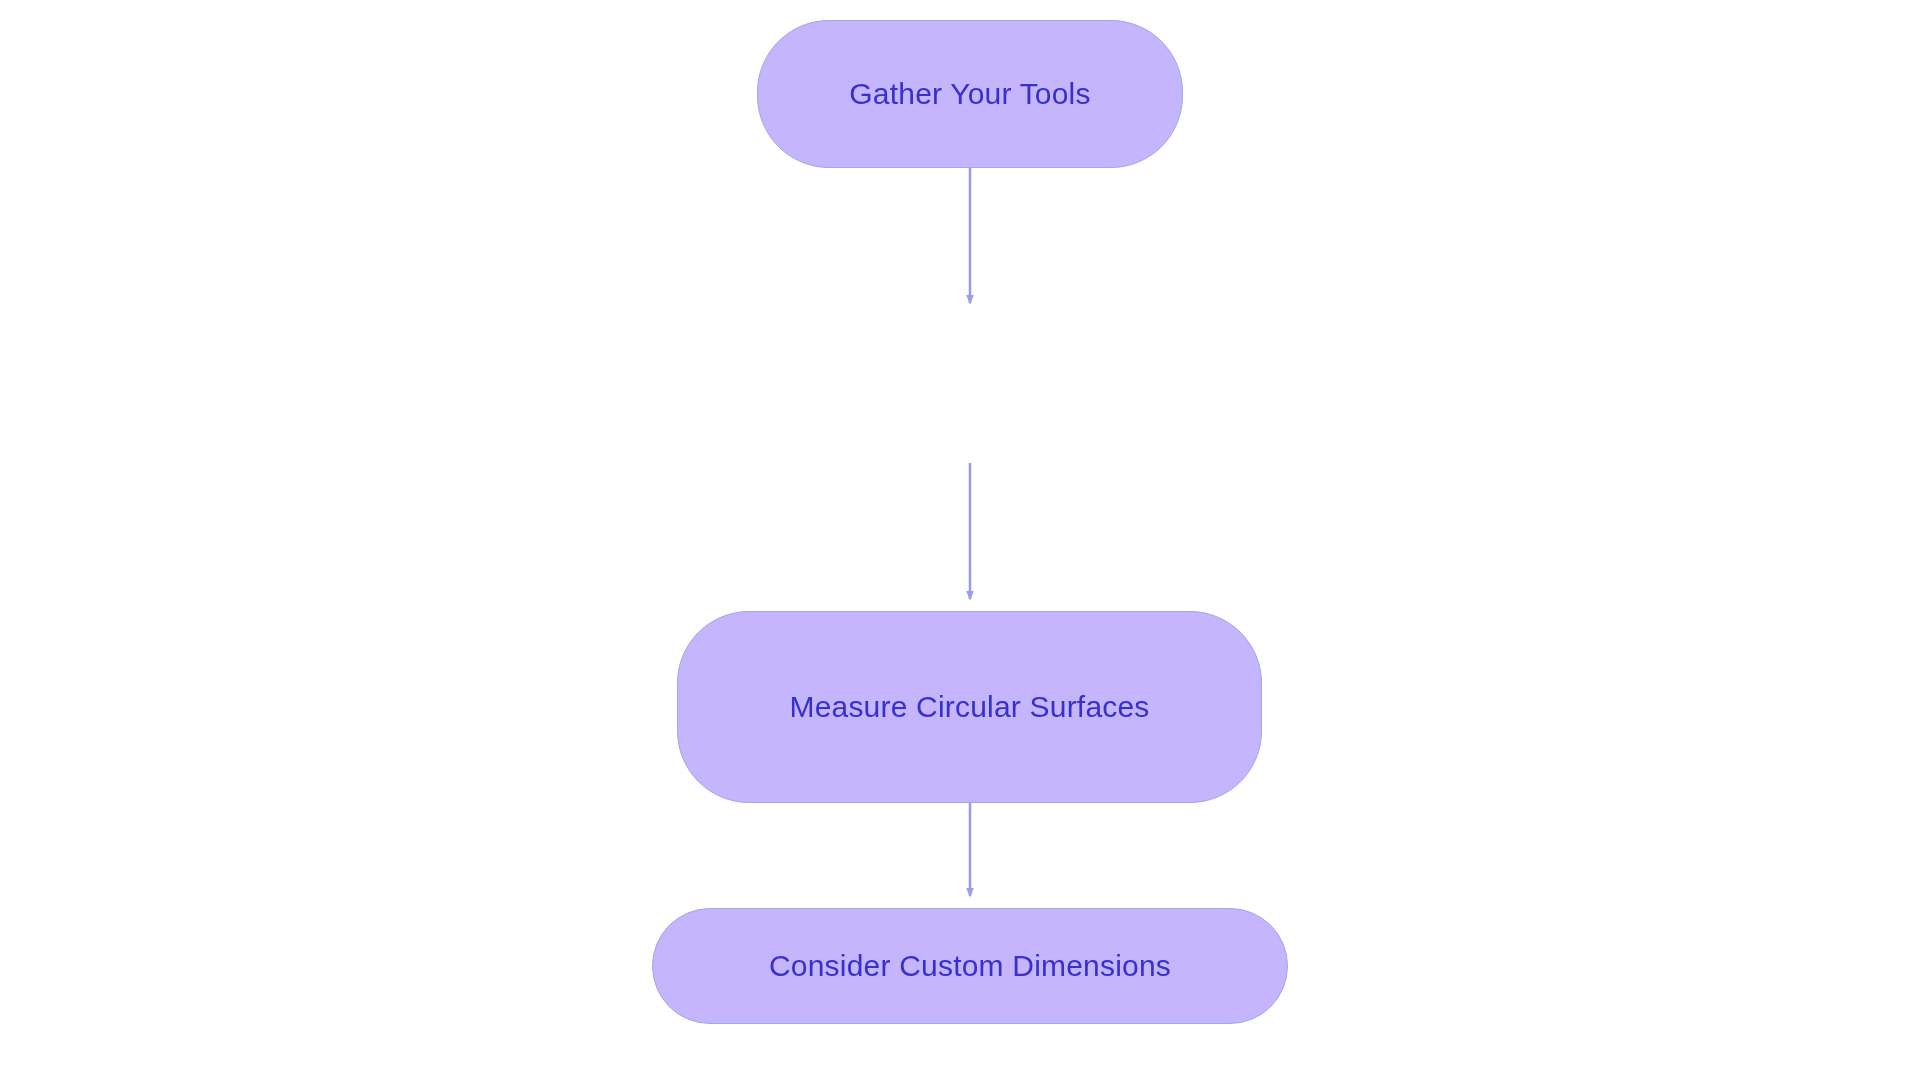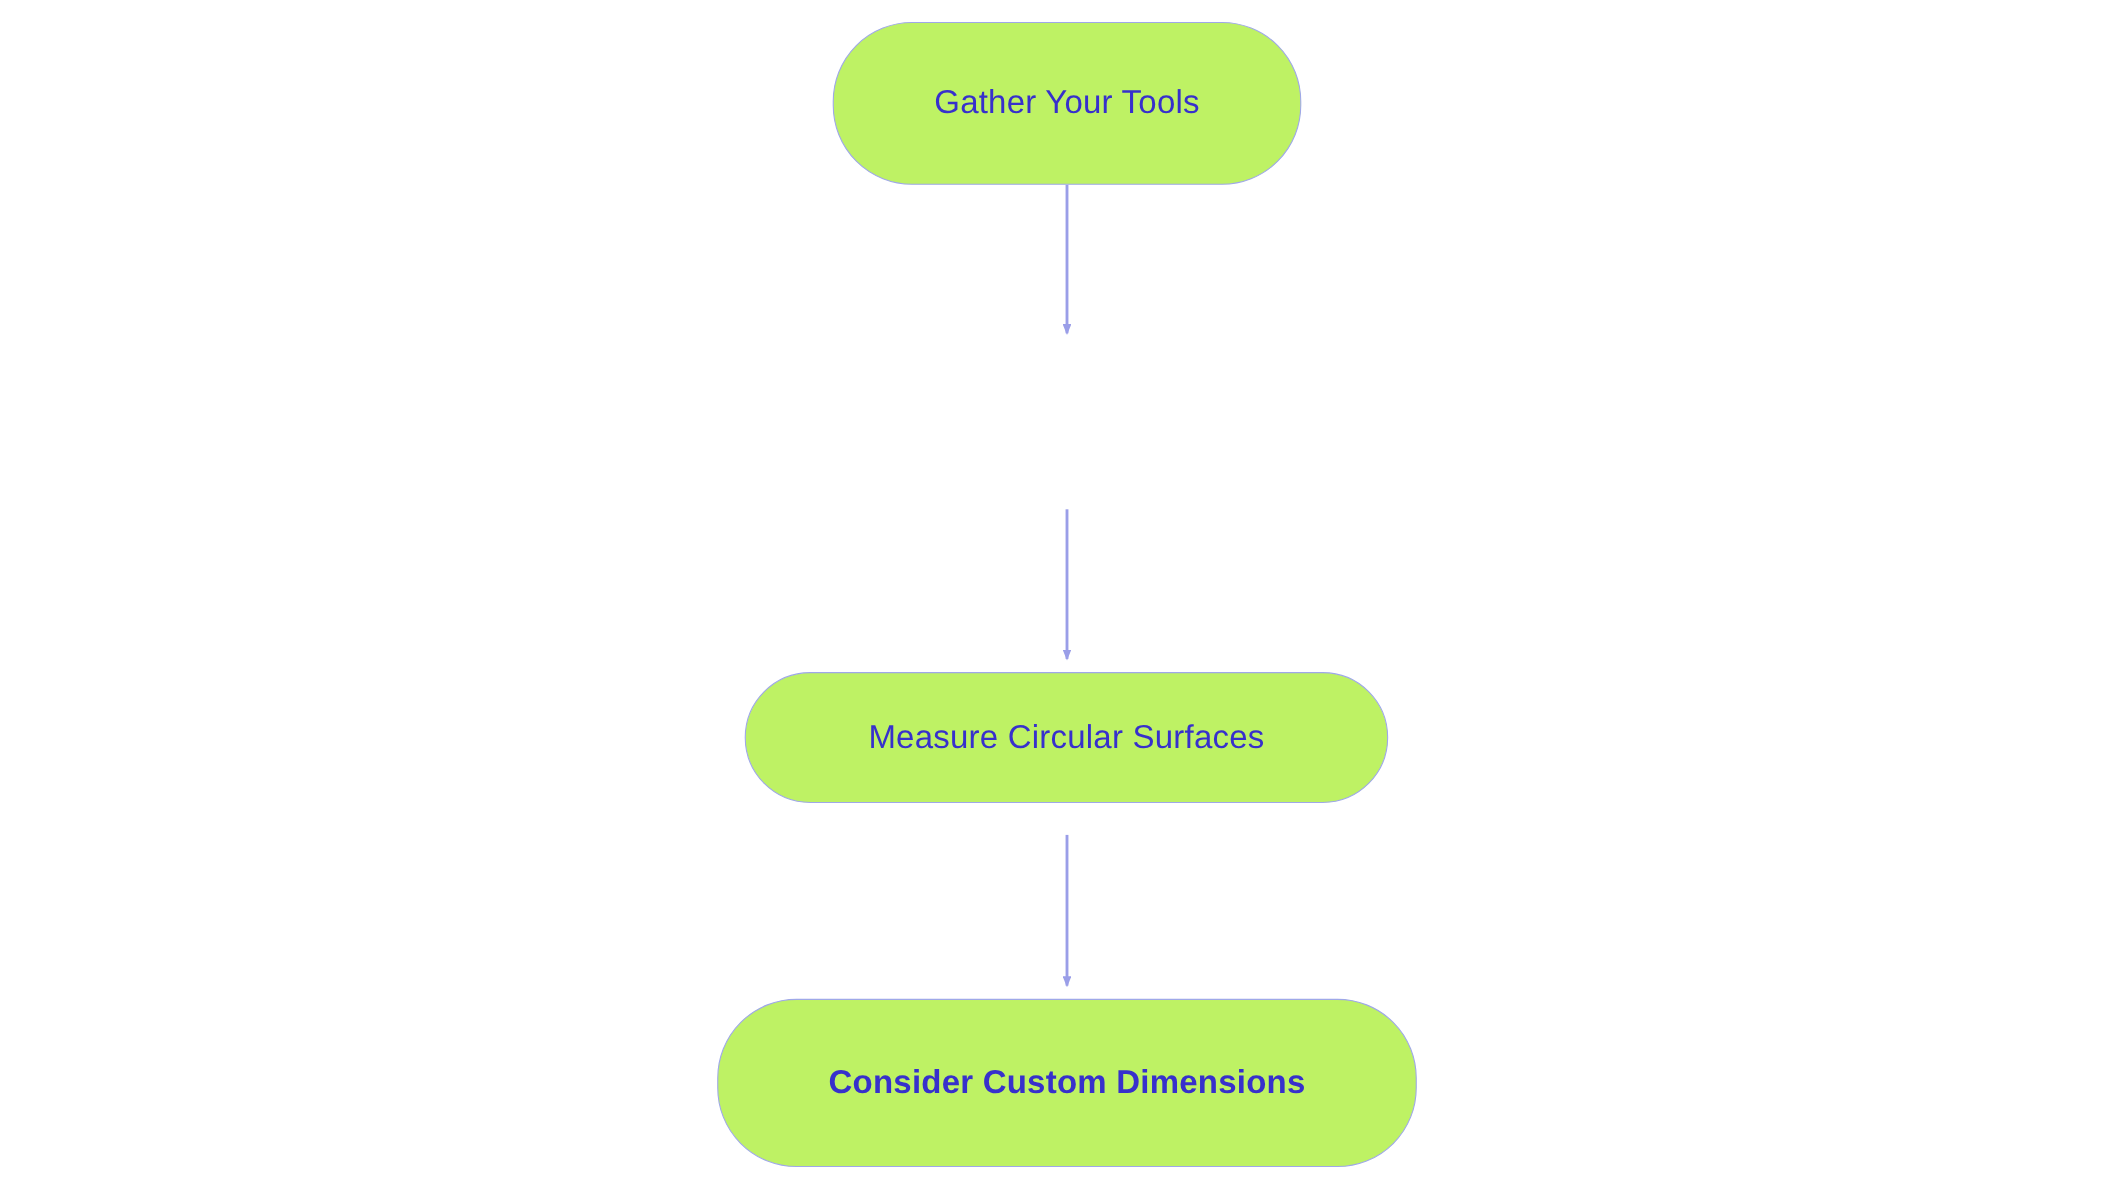"Gather Your Tools" .node { background: #bef264 -> #c4b5fd }
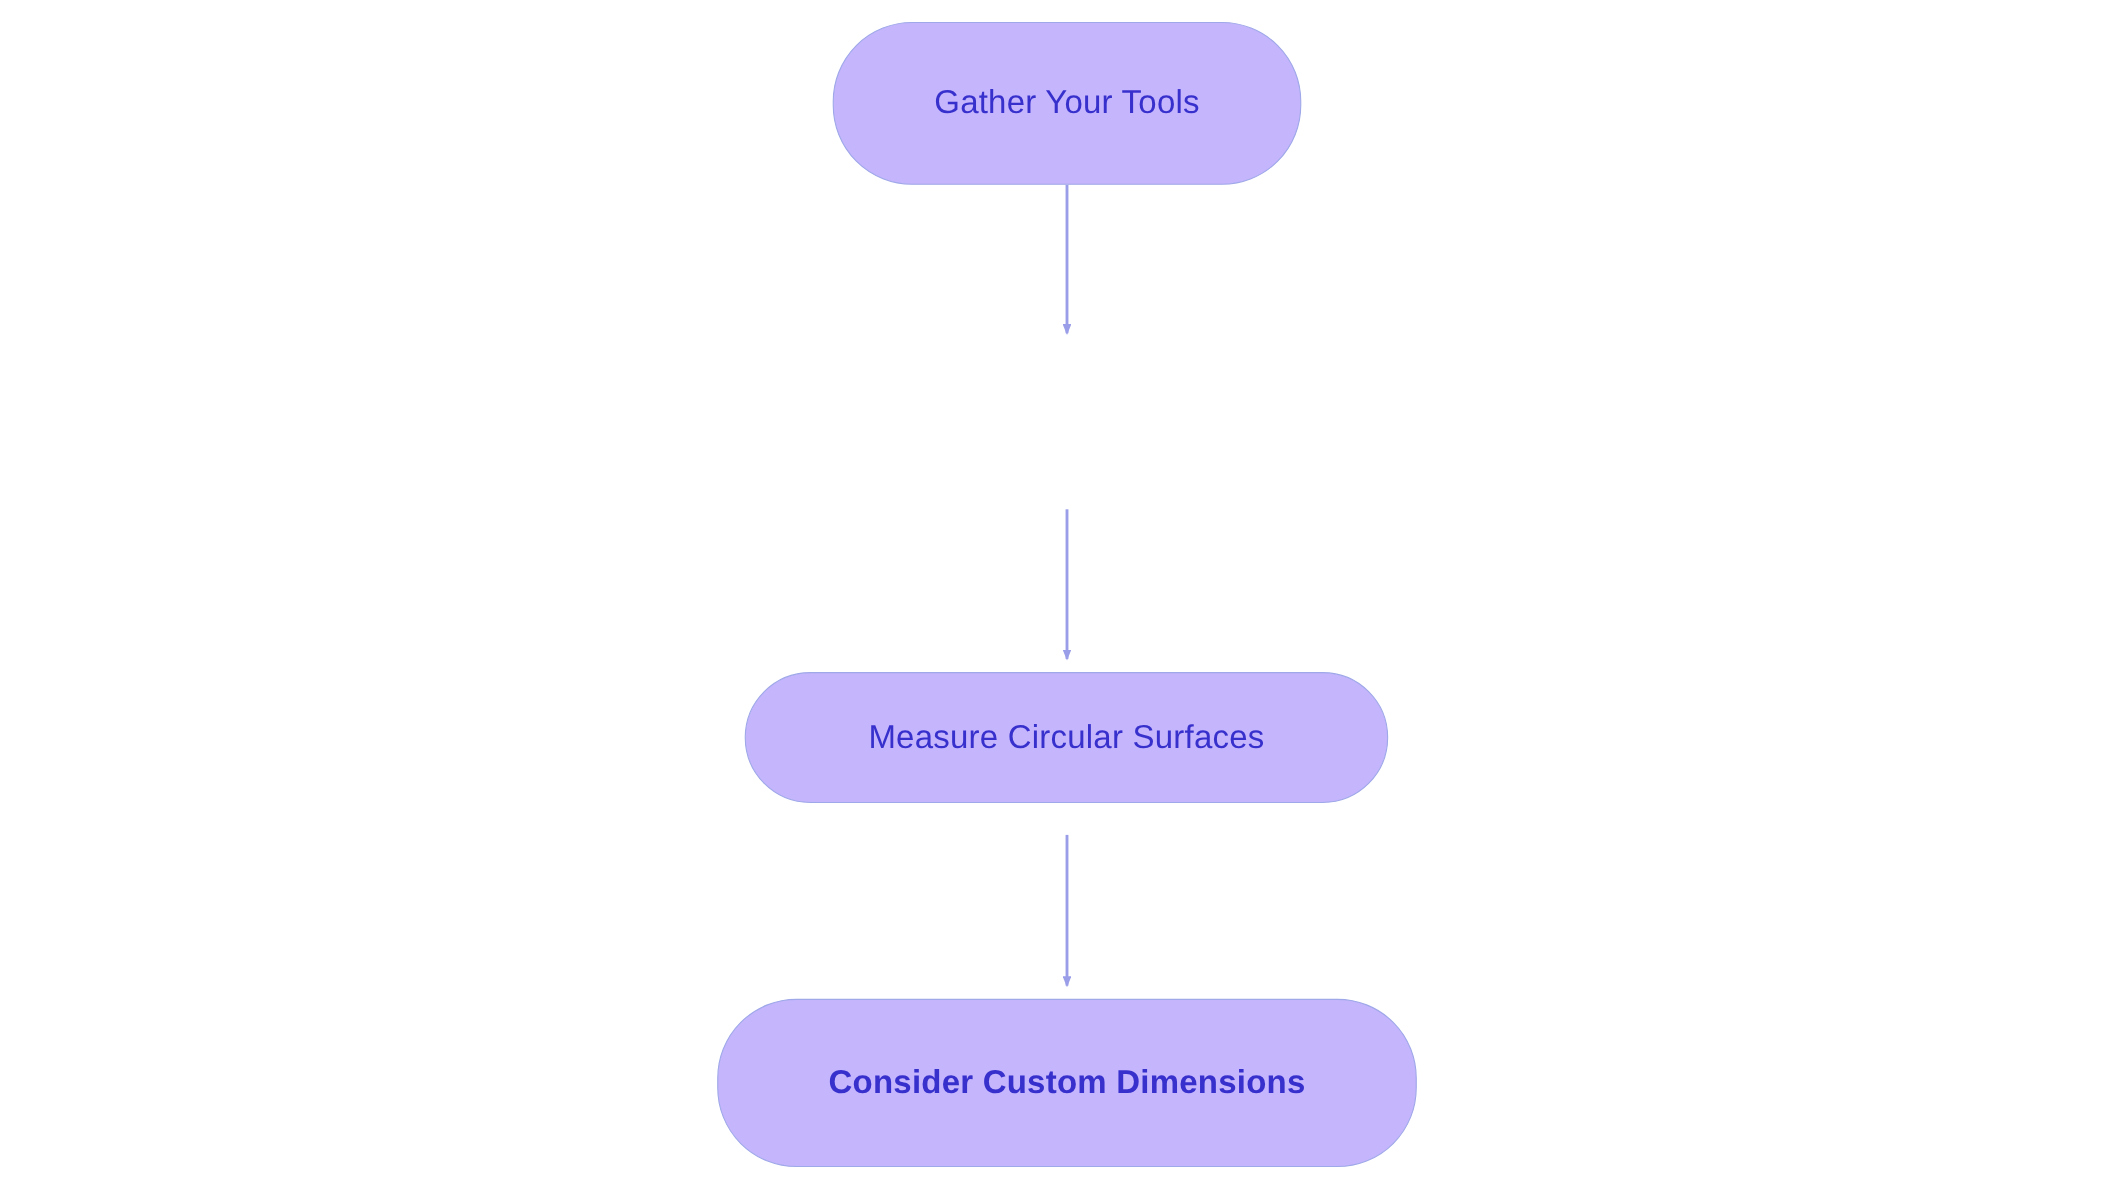"Measure Circular Surfaces" div.node { height: 119px -> 192px }
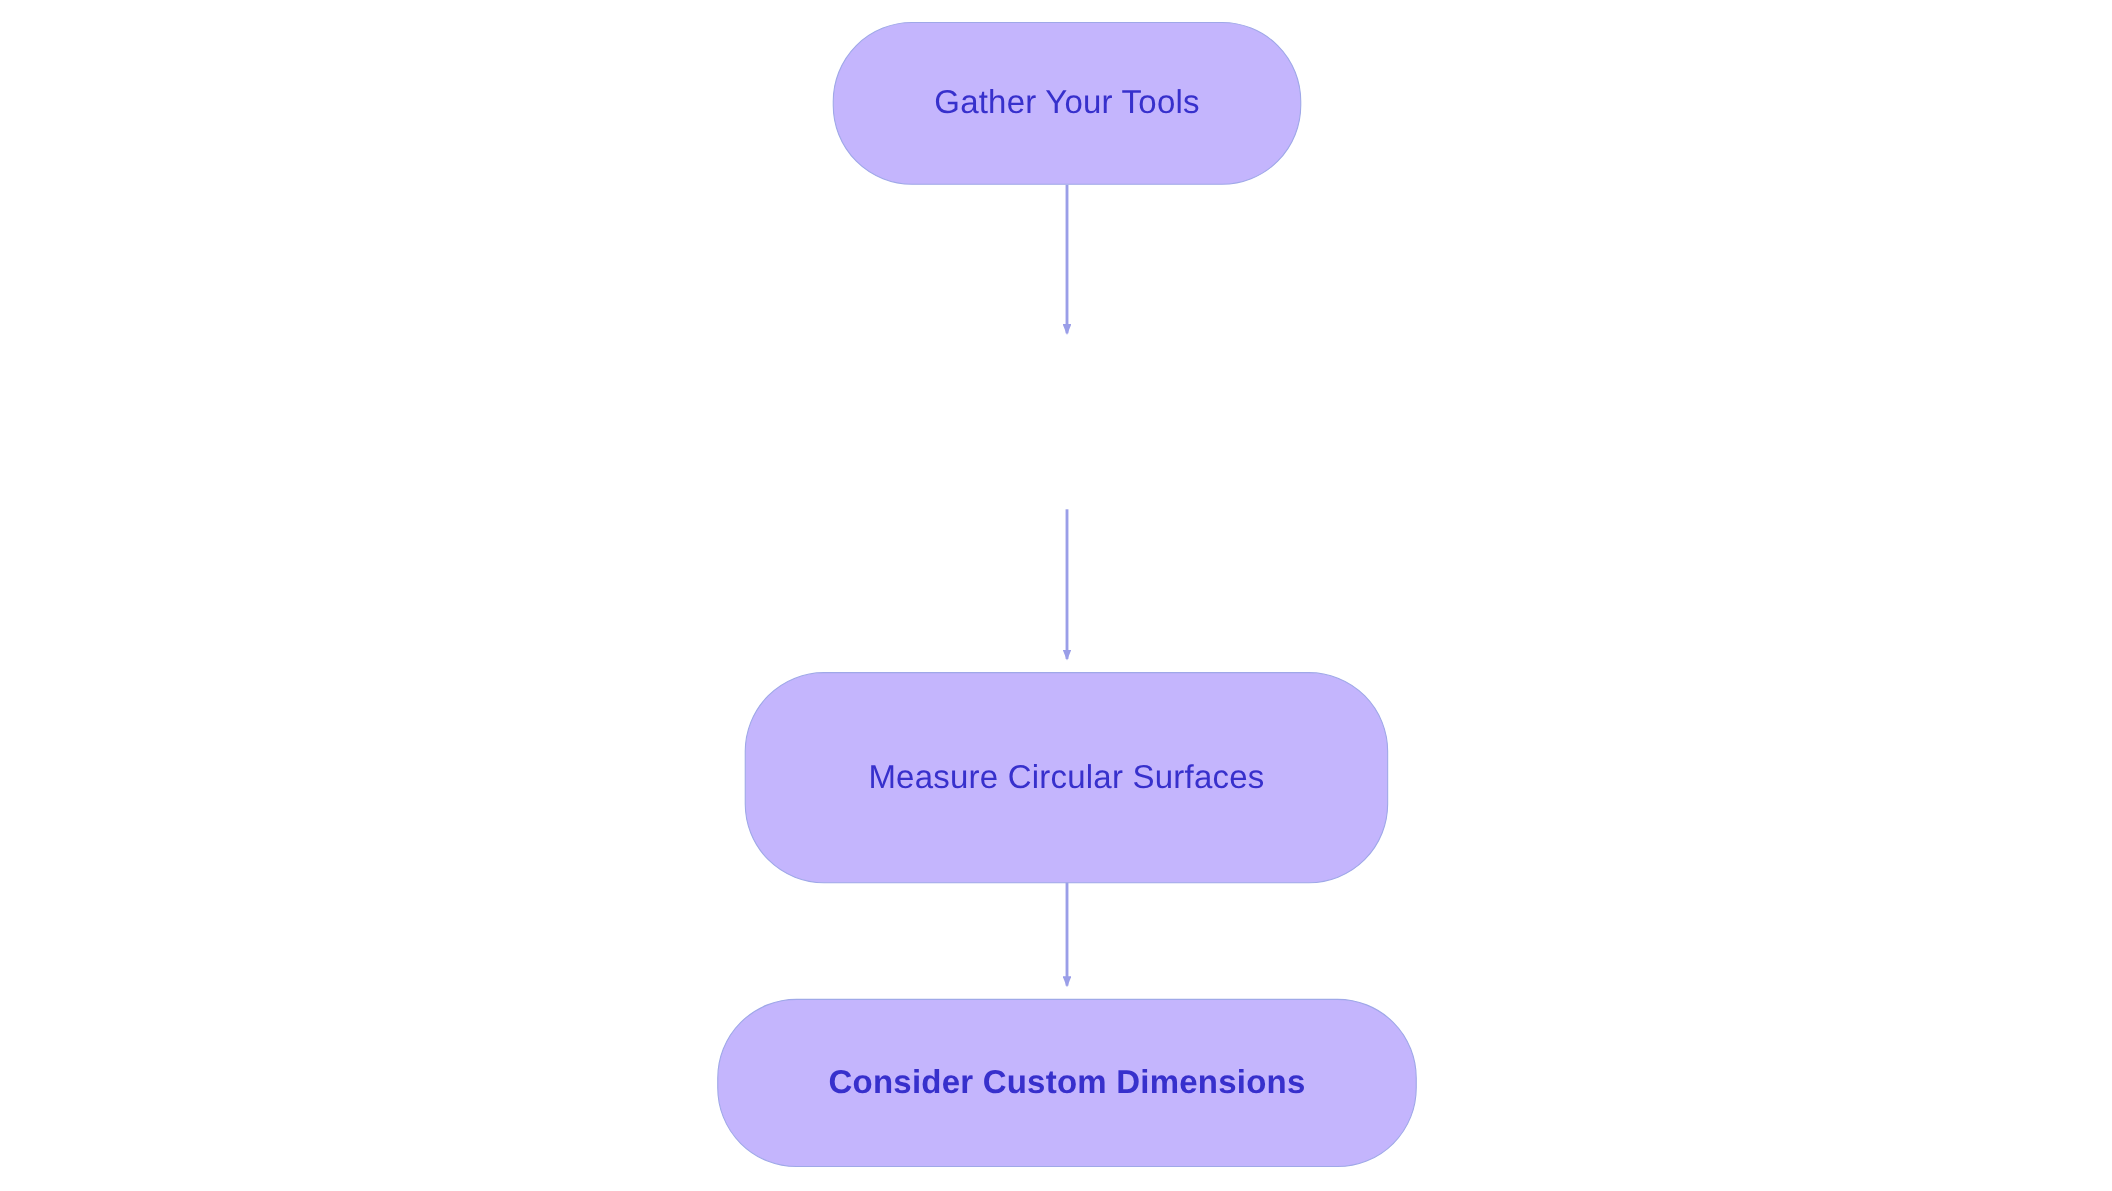"Consider Custom Dimensions" div.node { font-weight: bold -> none; height: 153px -> 116px }
